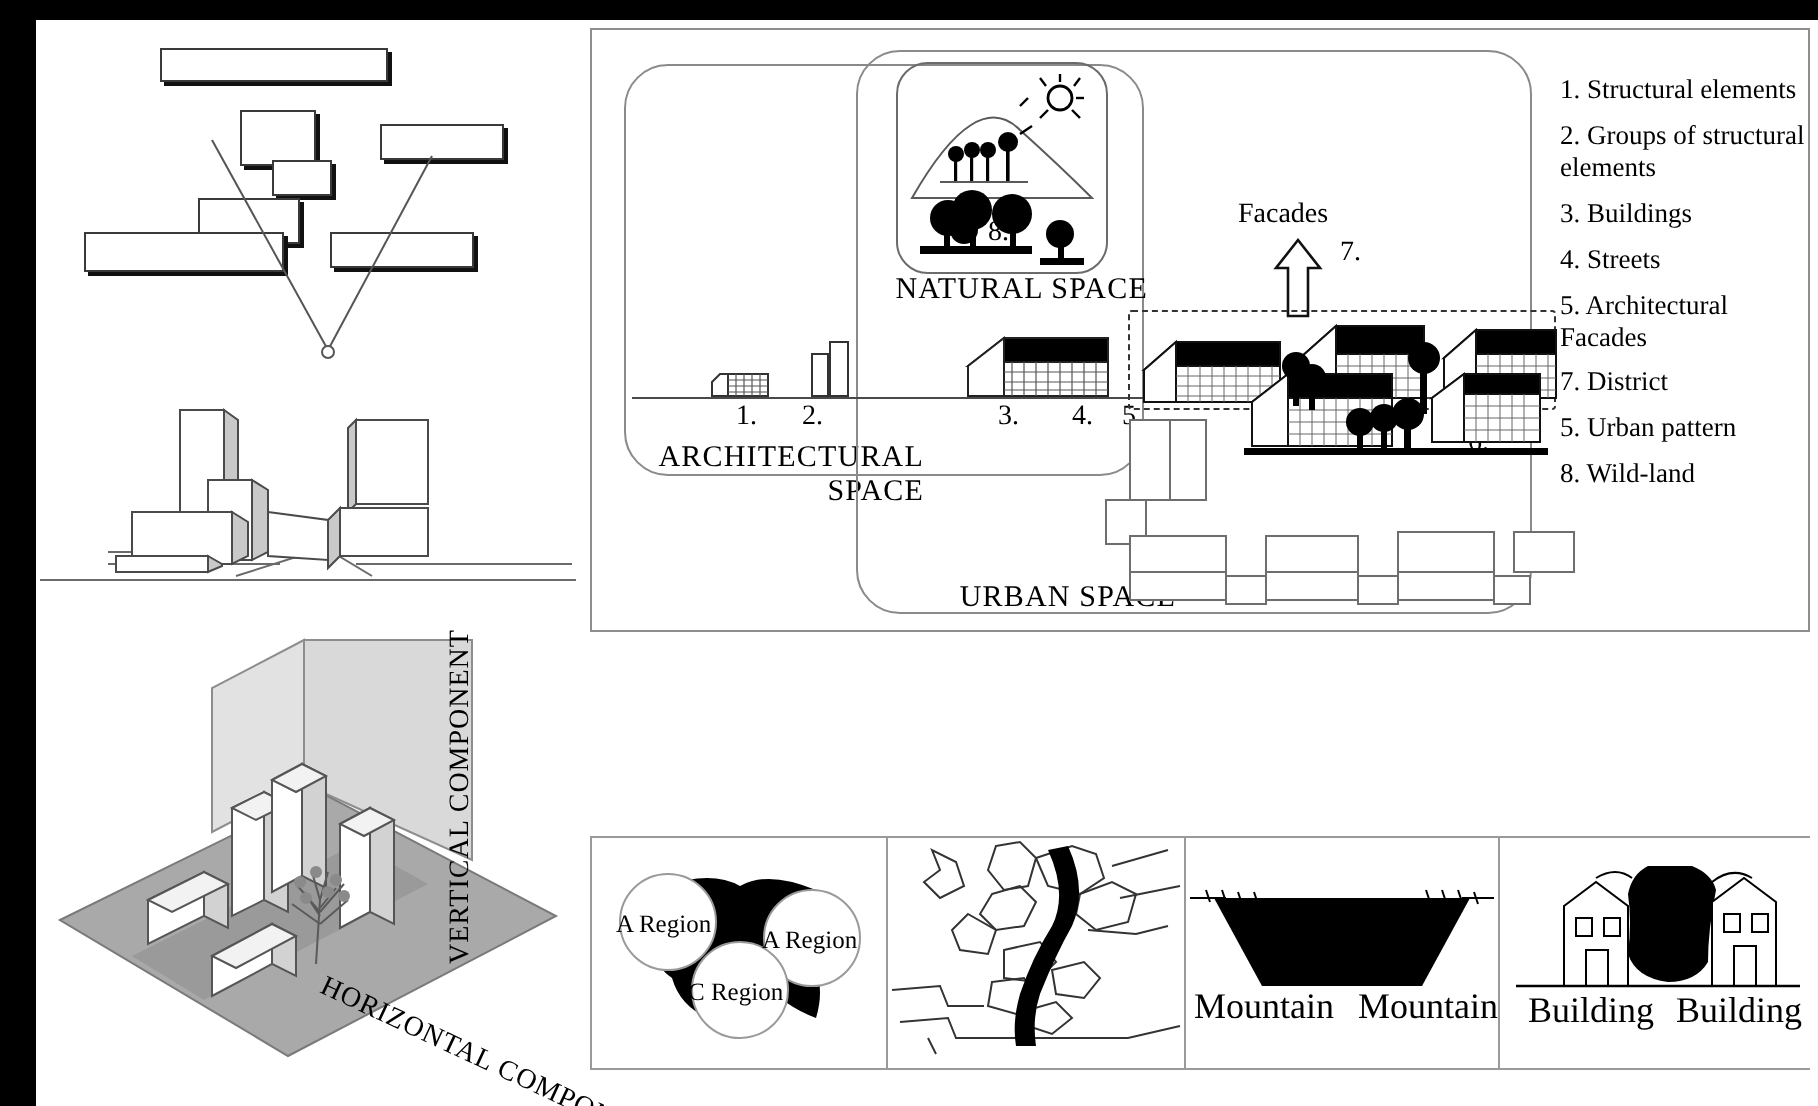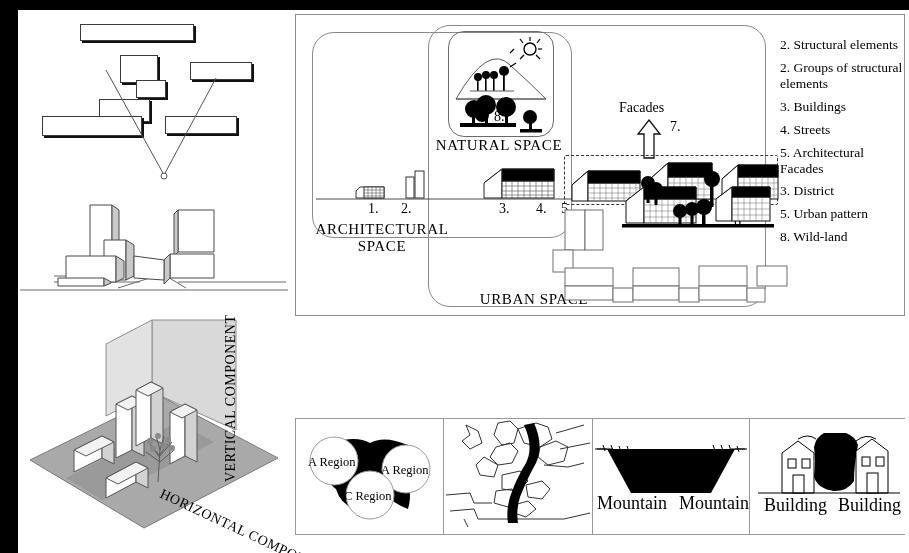"2. Structural elements" div.li { text: 2 -> 1 }
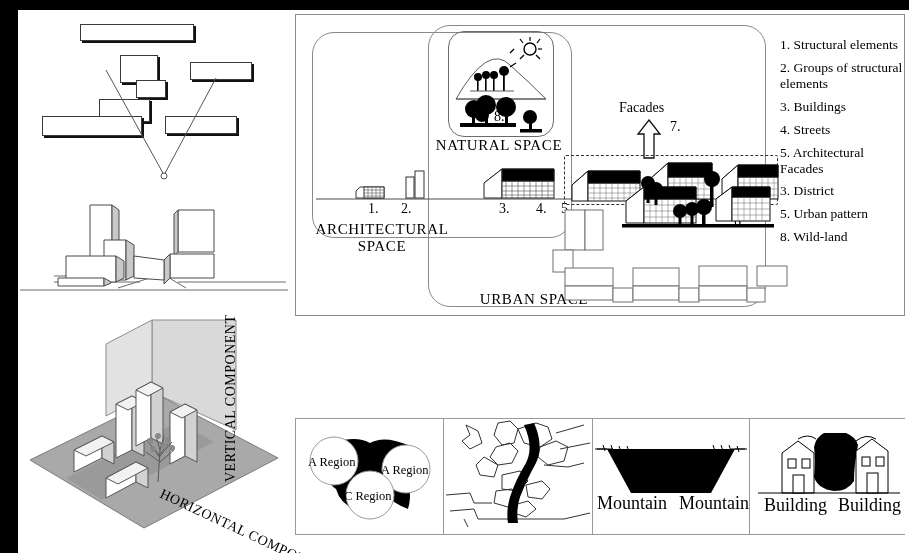"NATURAL SPACE" .space-label { text-align: center -> right }
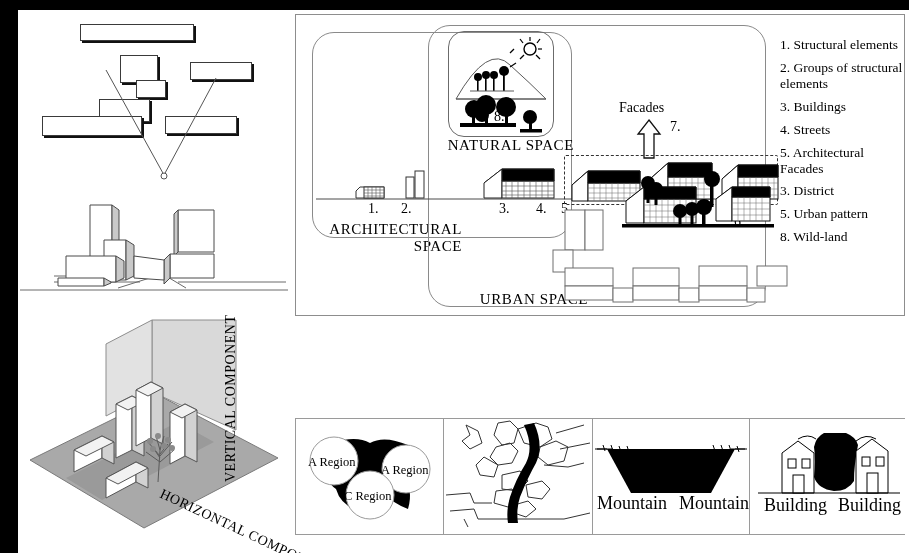"3. District" div.li { text: 3 -> 7 }
